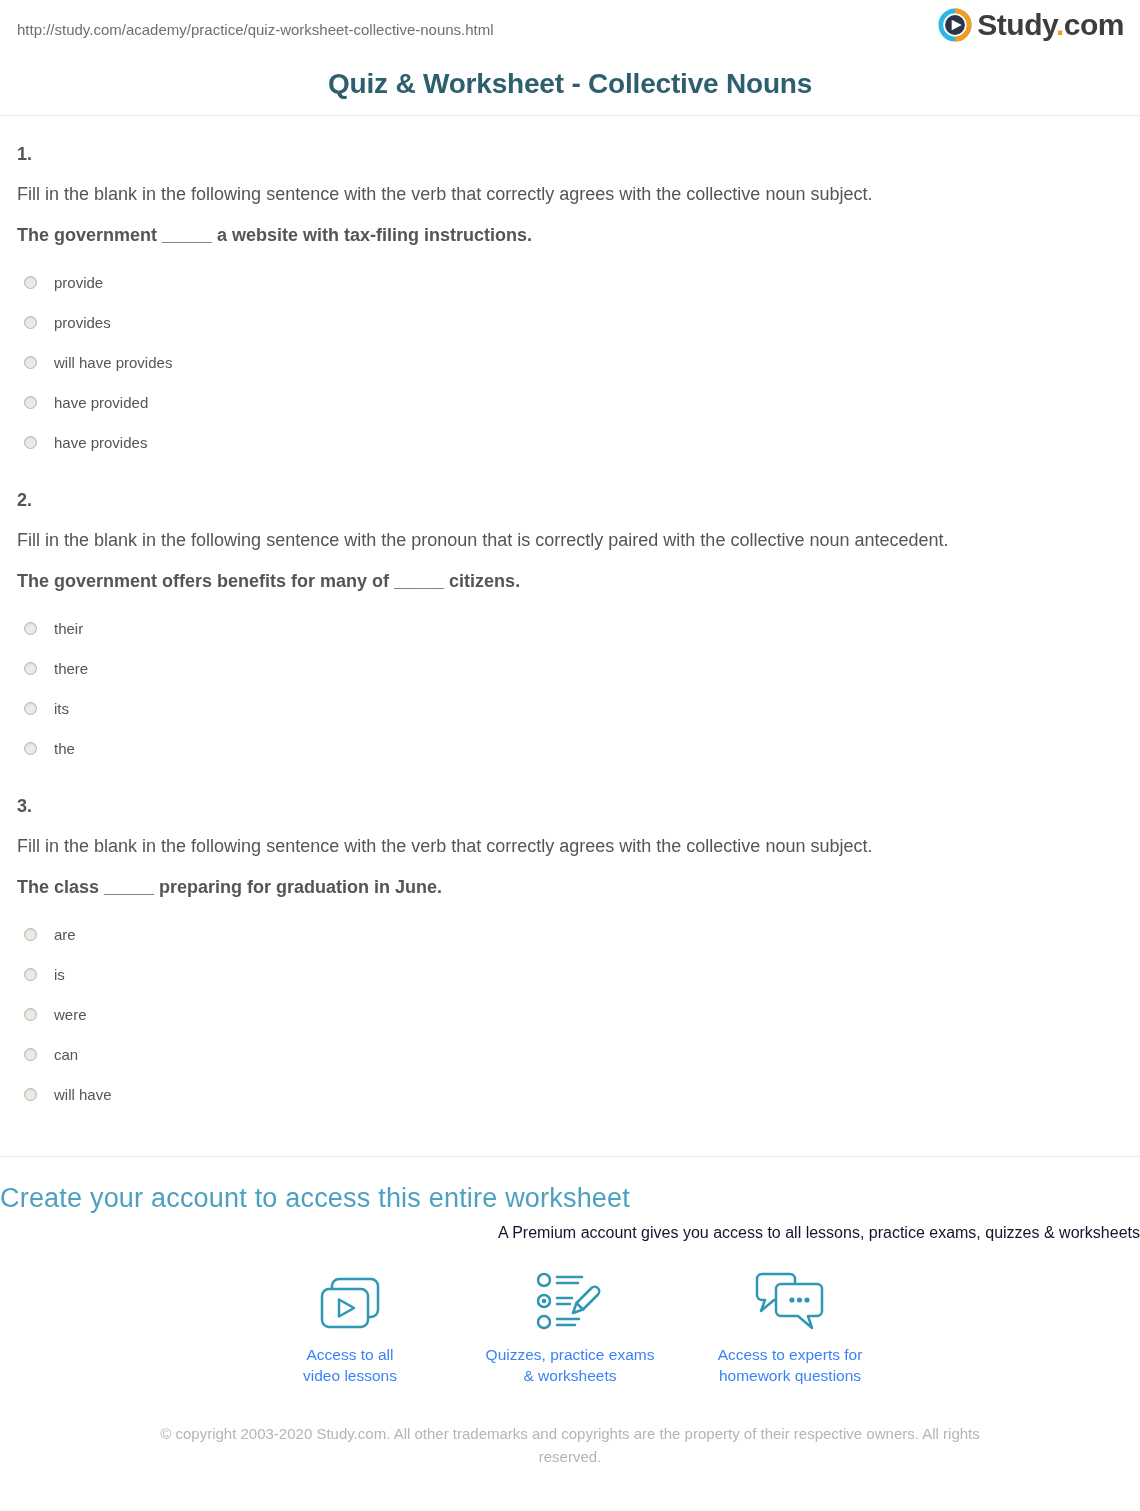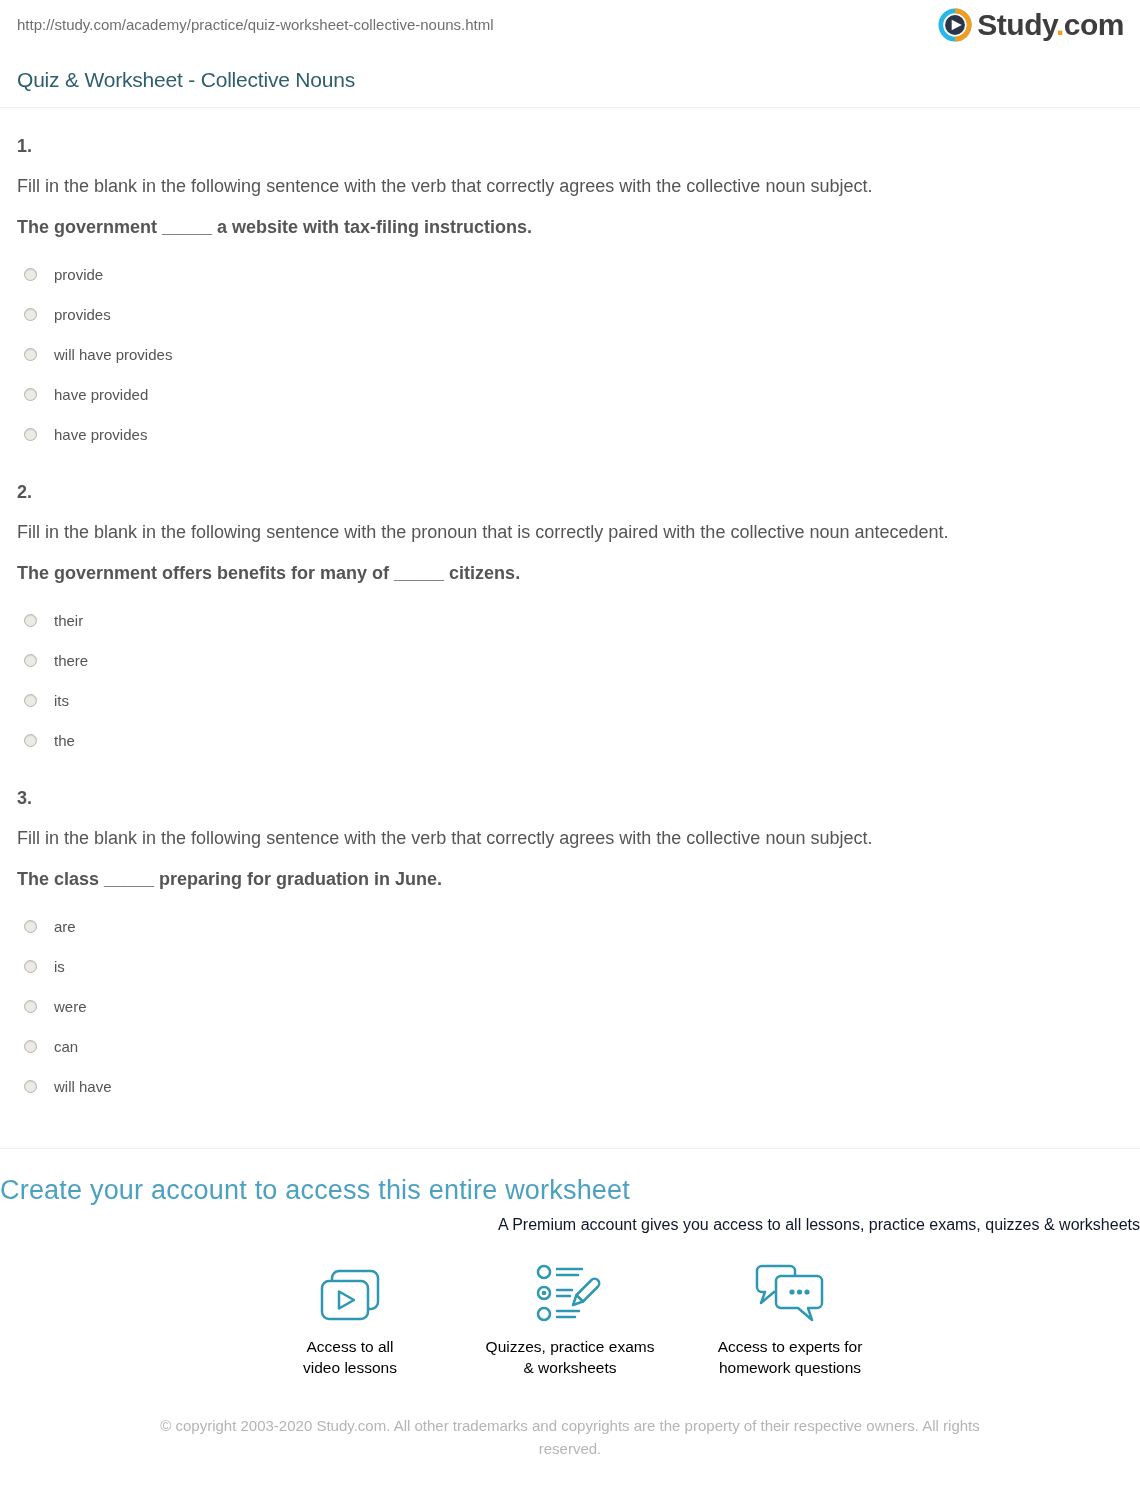"http://study.com/academy/practice/quiz-w" .topbar { align-items: flex-start -> center }
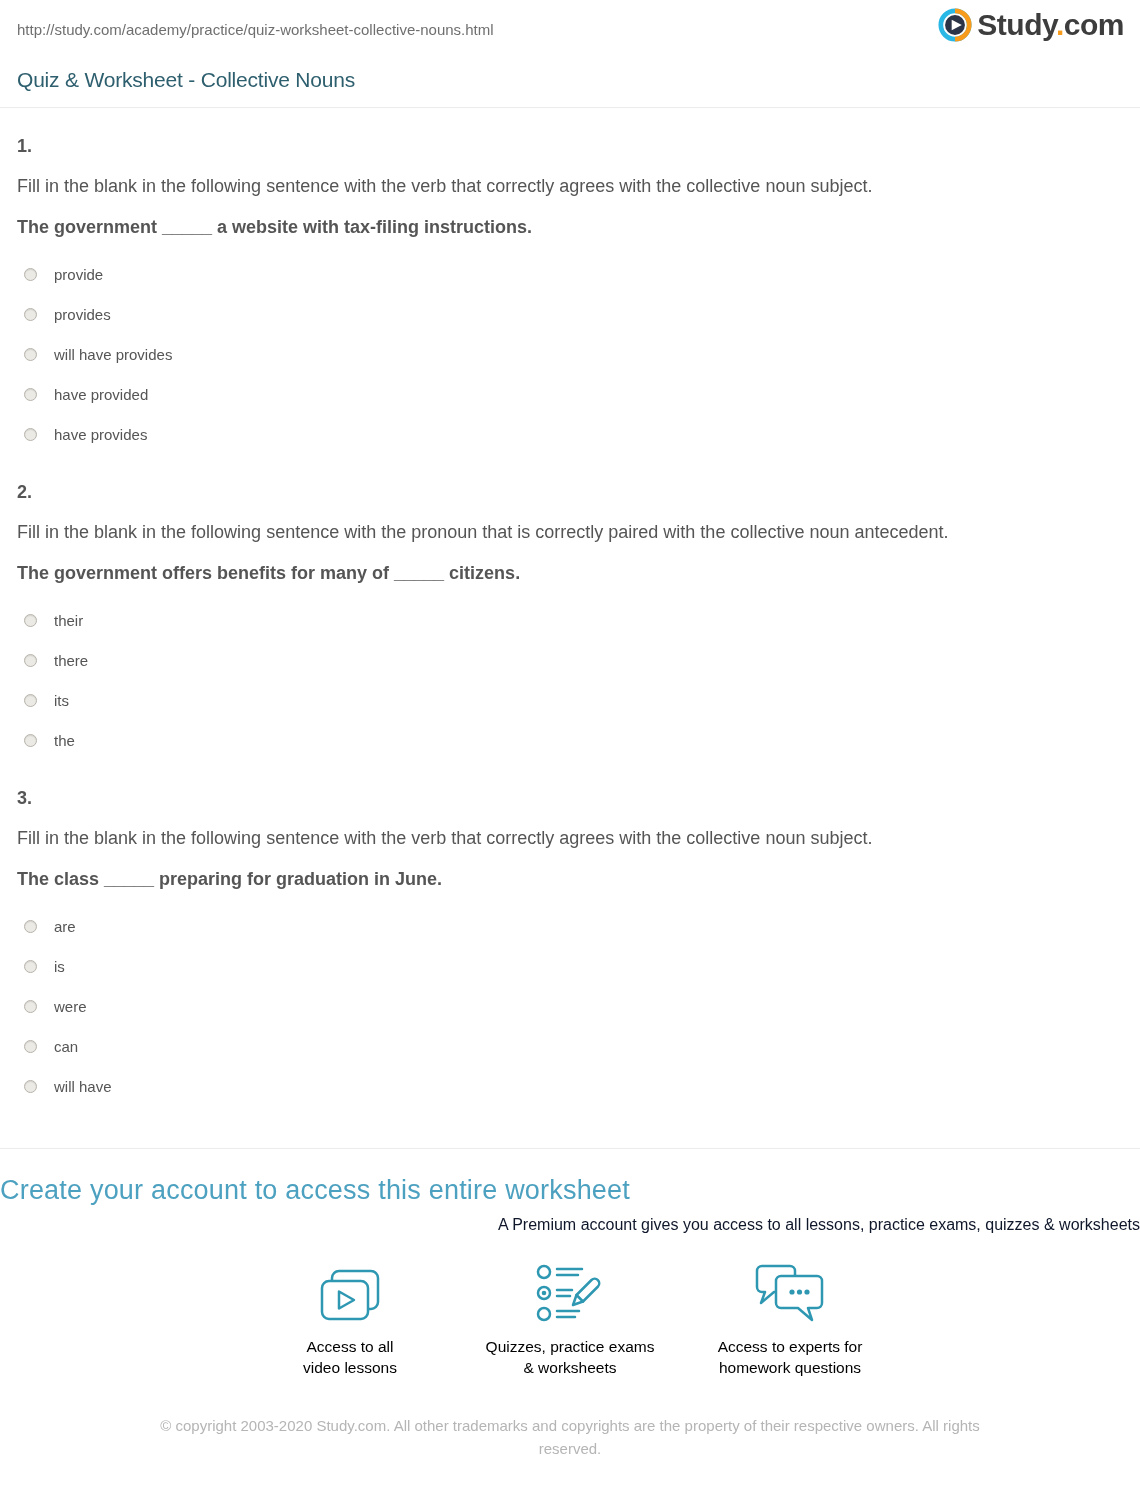"Quiz & Worksheet - Collective" .page-title { font-size: 21px -> 28px; font-weight: normal -> bold; text-align: none -> center }
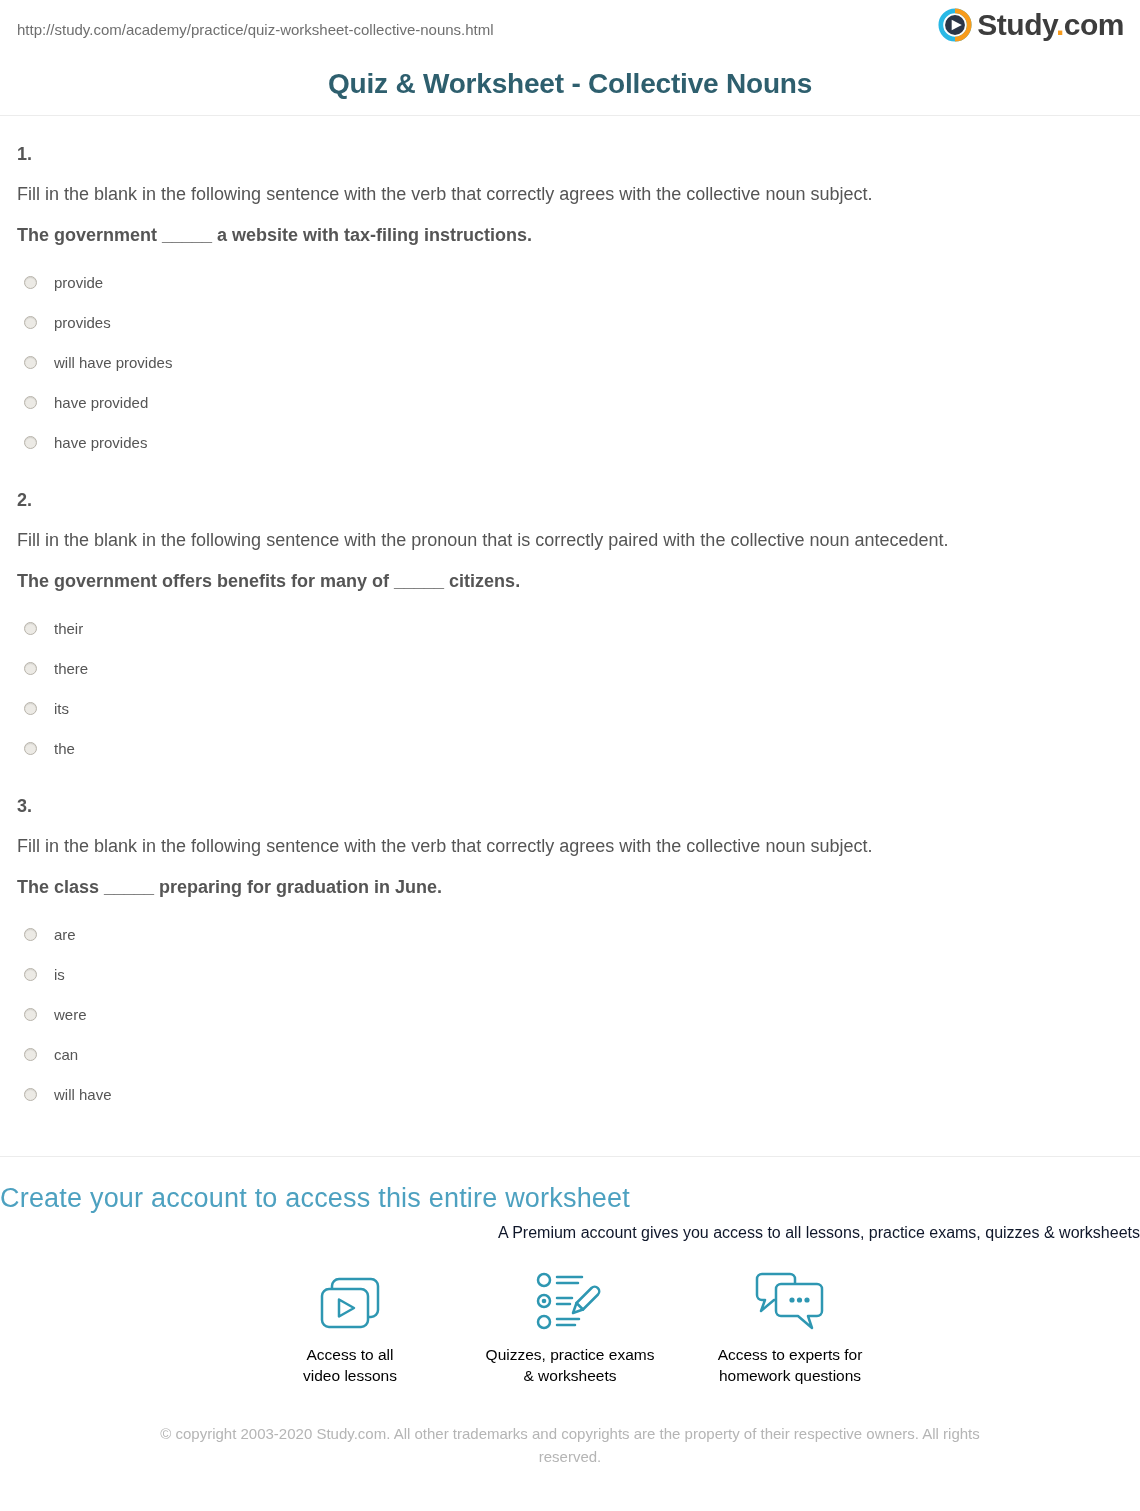"Access to all" .feature-label { color: #000000 -> #3b82f6 }
